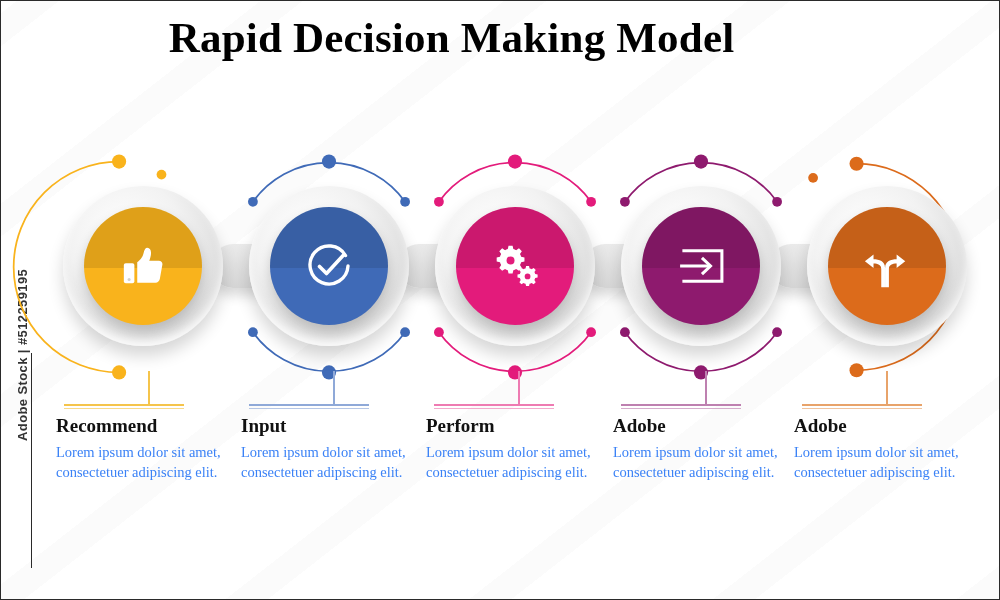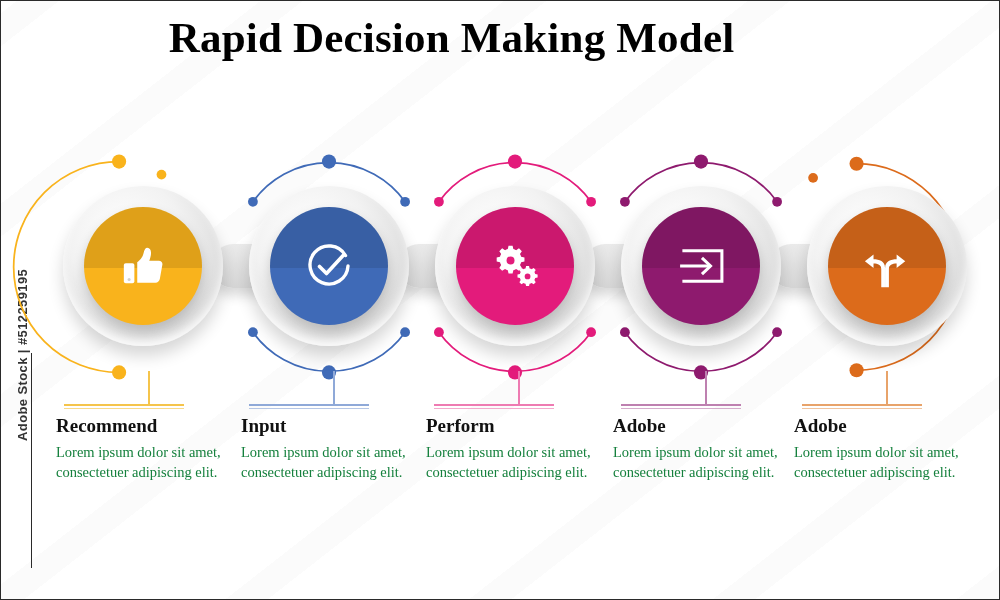"Lorem ipsum dolor sit amet," .p { color: #15803d -> #3b82f6 }
